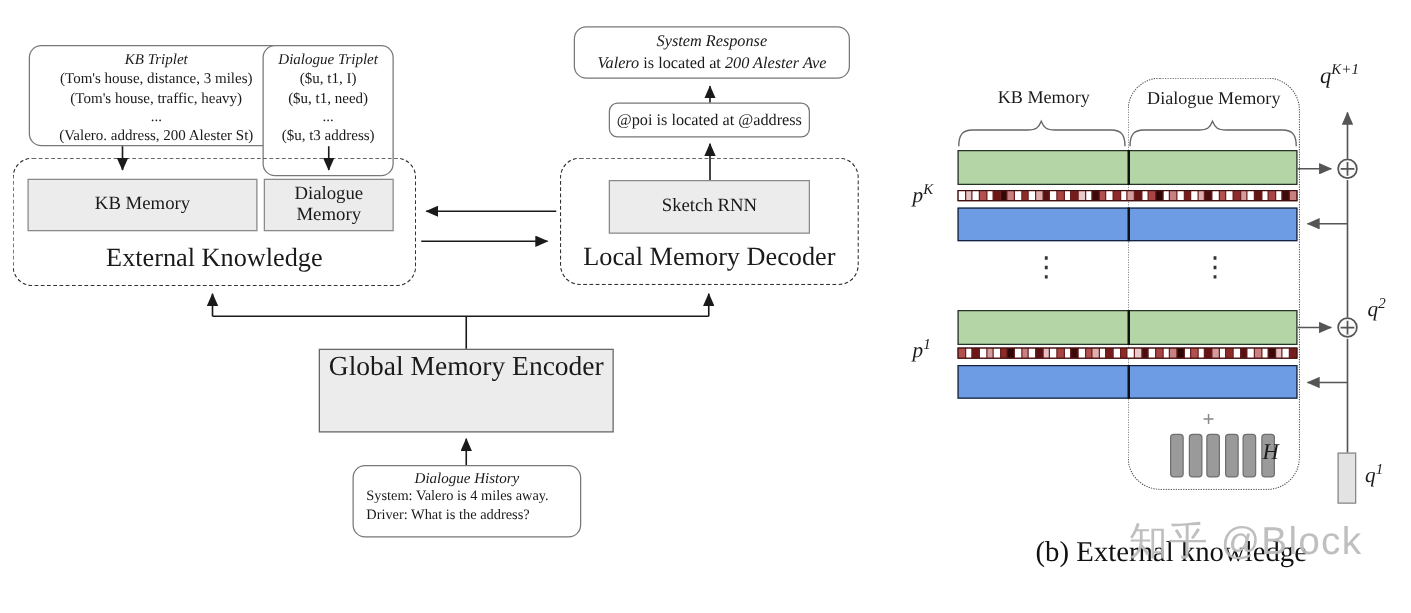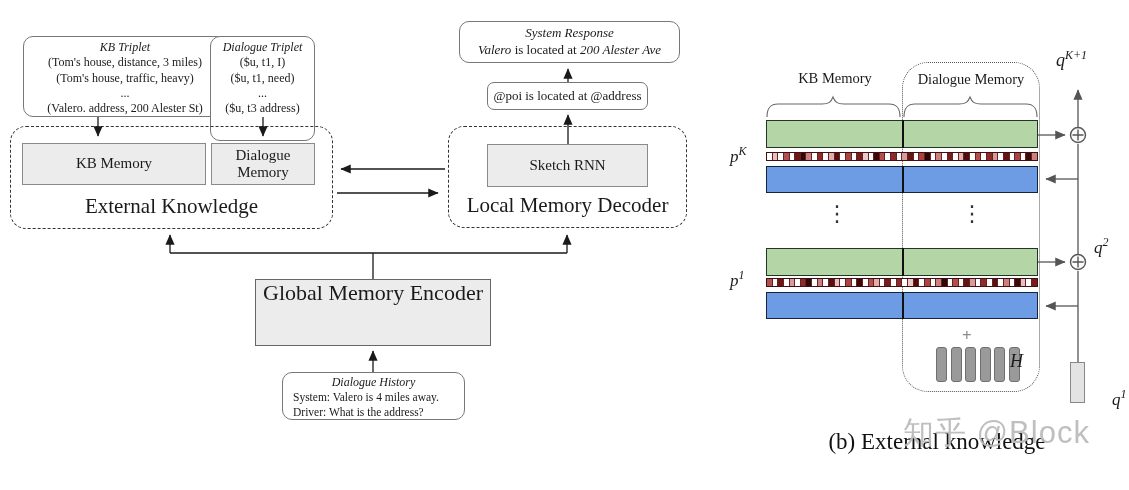"Dialogue History" div.rbox { height: 48px -> 58px }
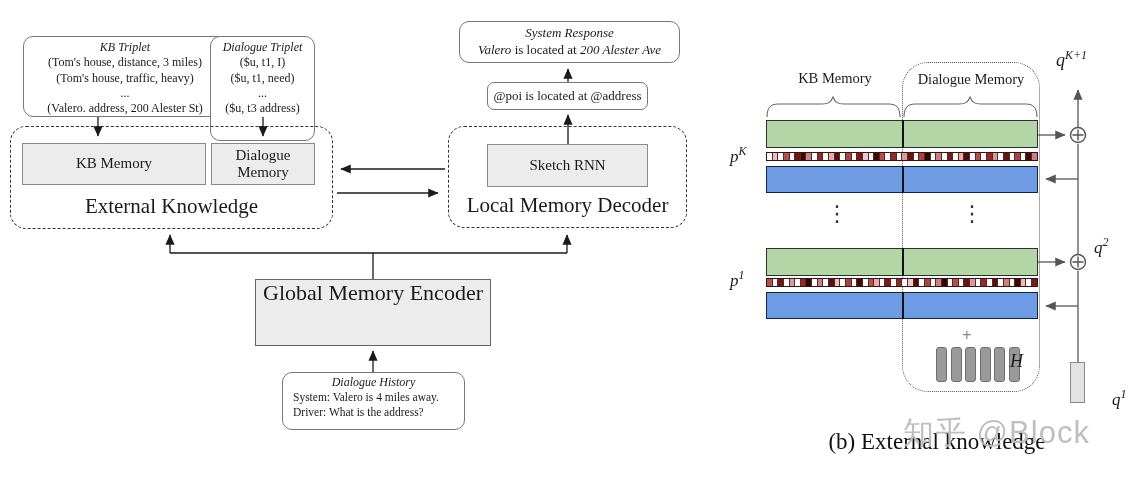"q1" div.mathlbl { margin-left: 20px -> none; top: 387px -> 368px }
